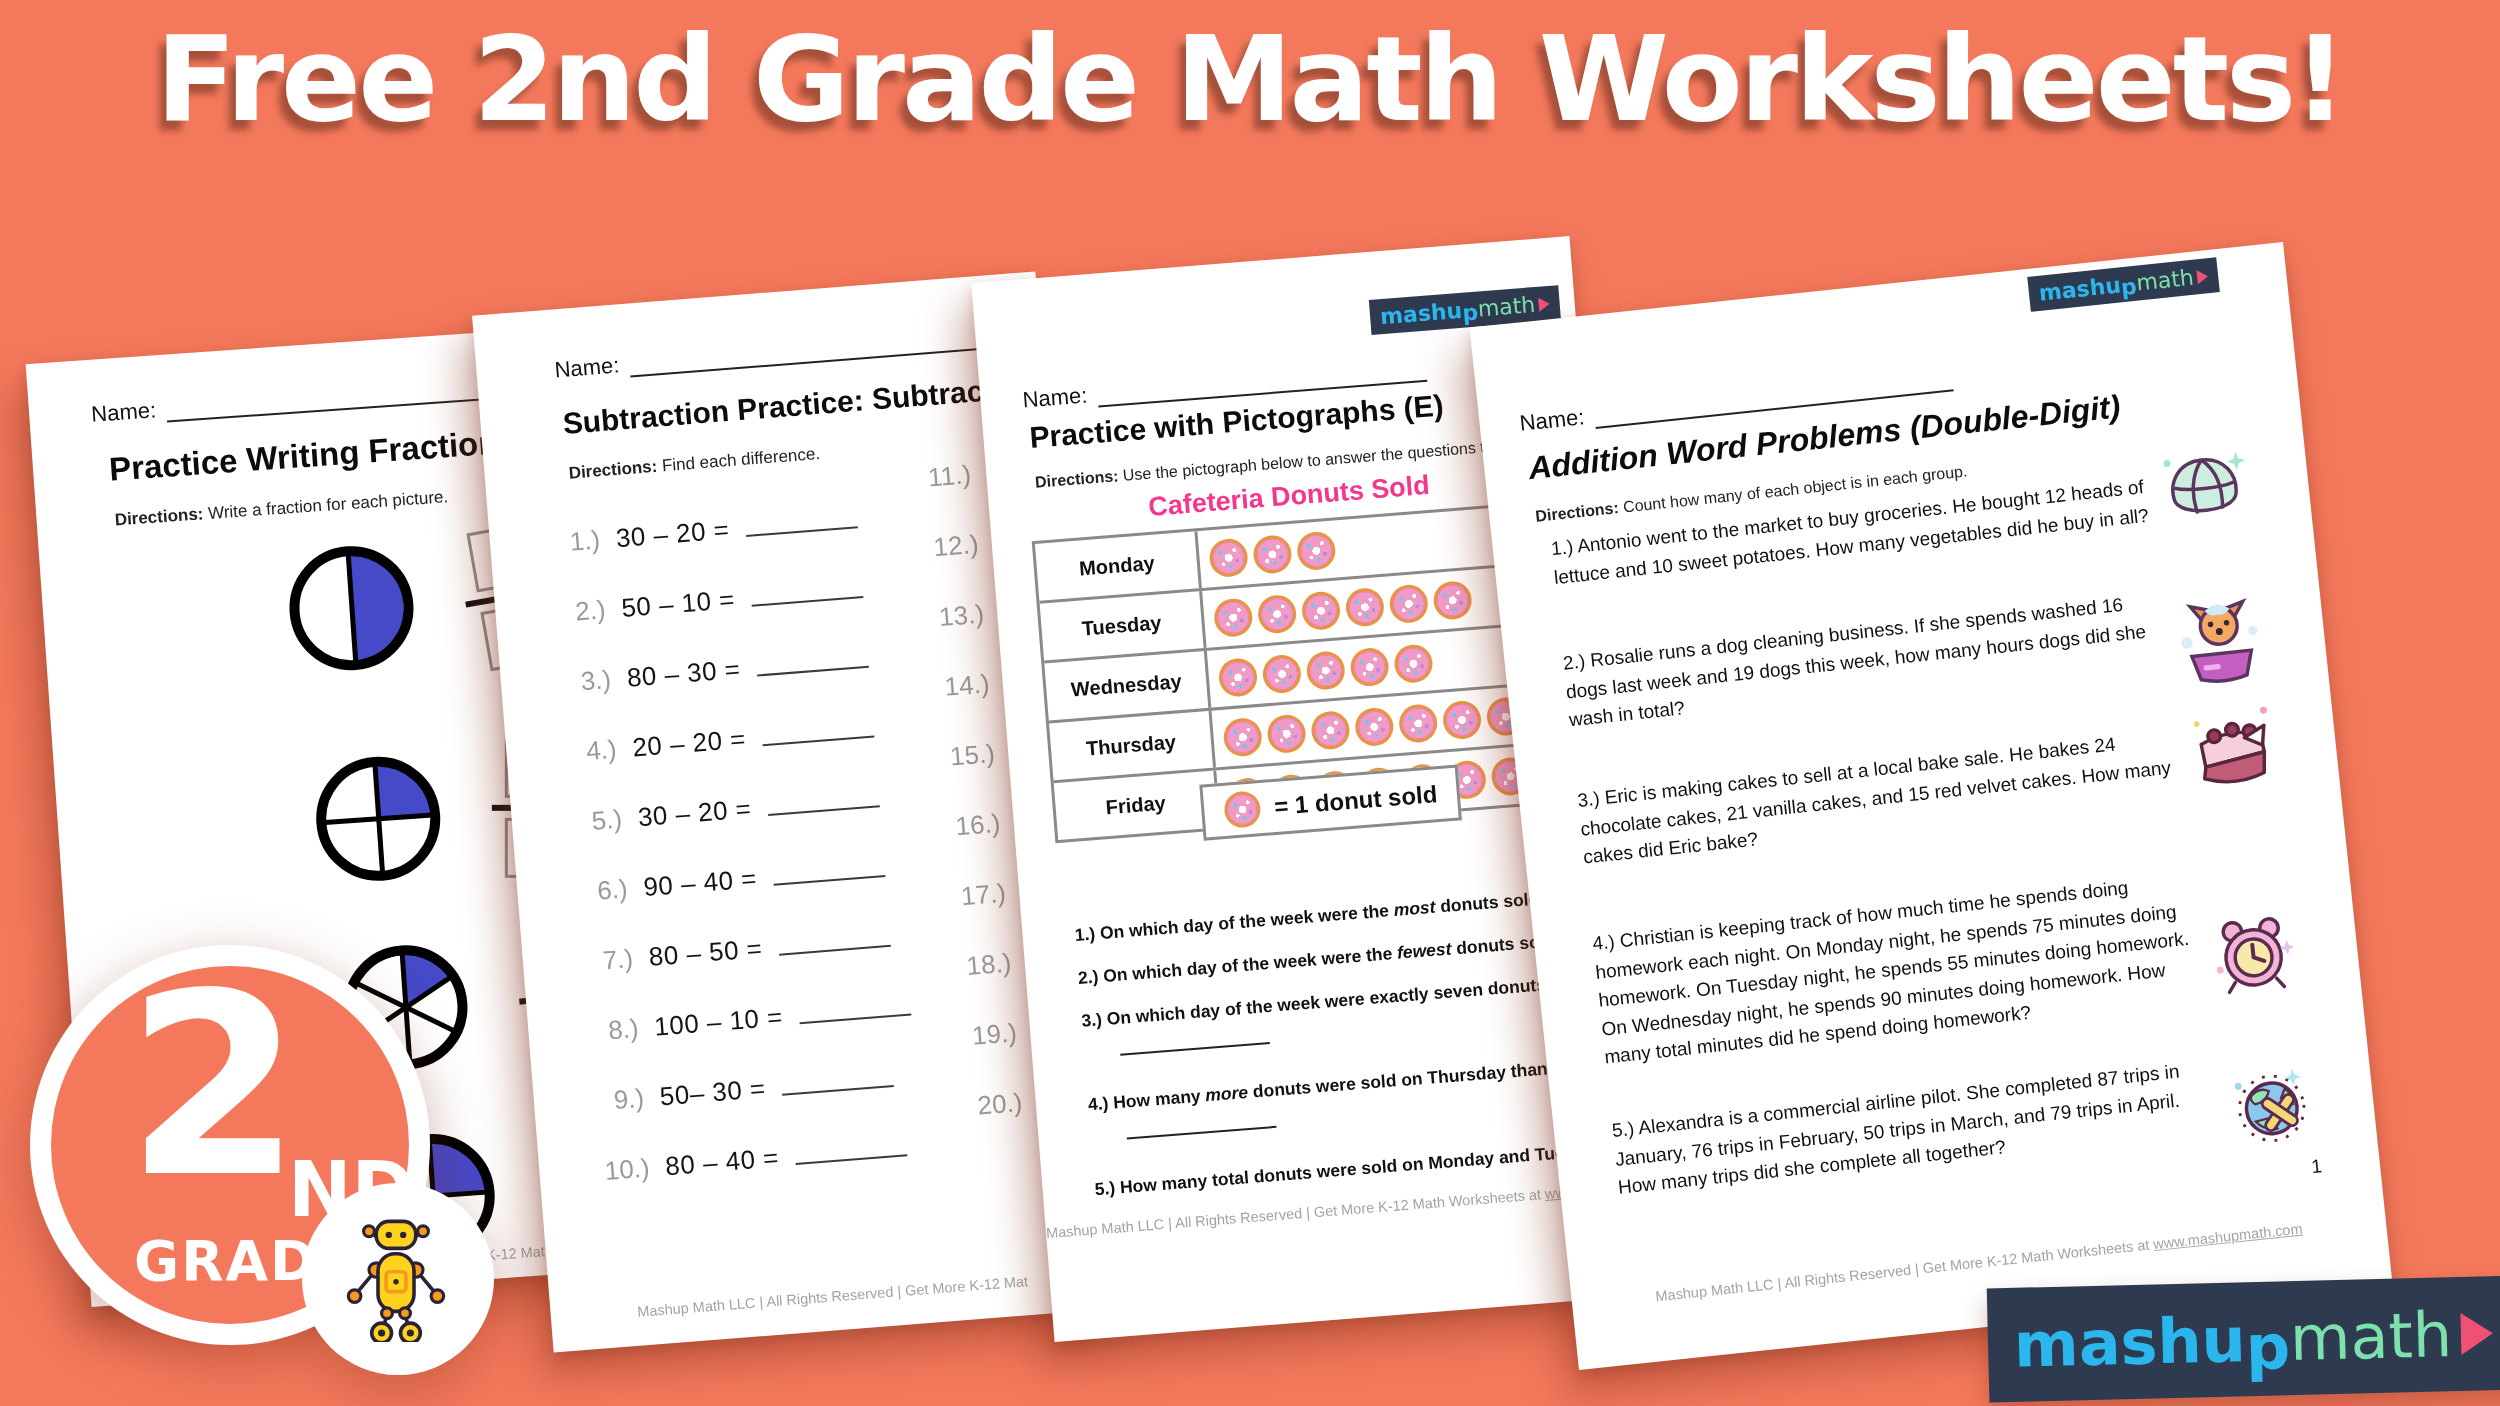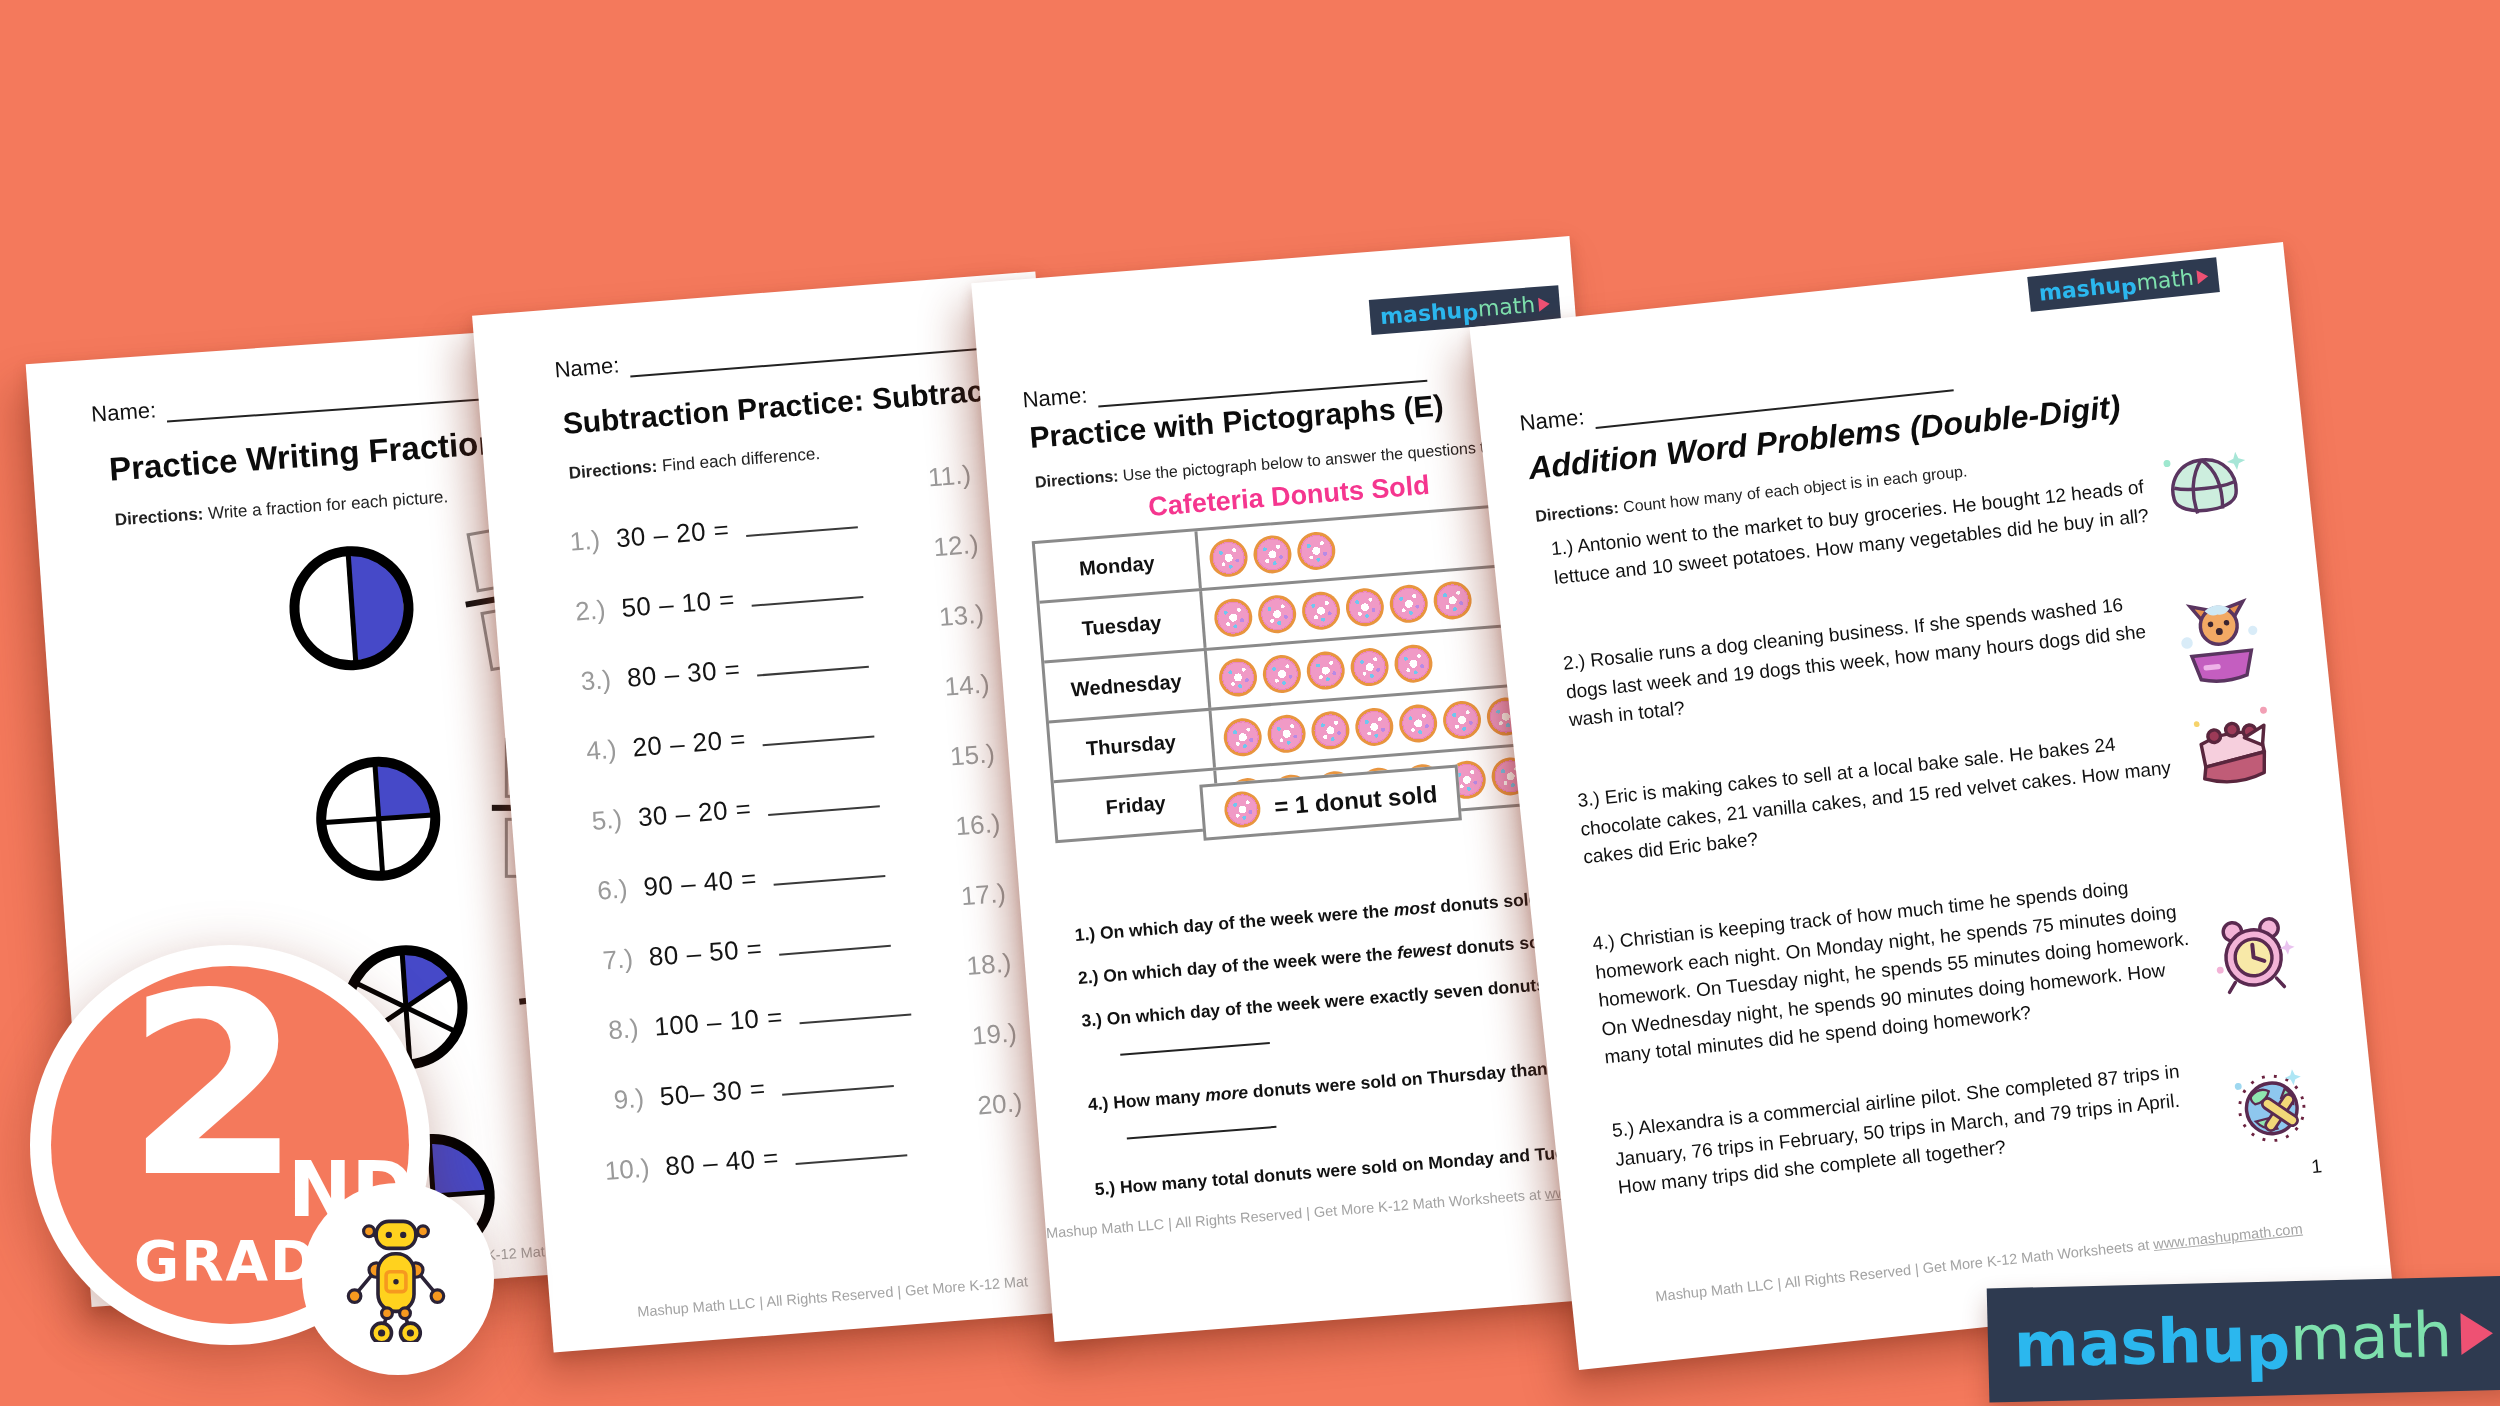"Free 2nd Grade Math Worksheets!" h1.main-title { html: none -> <h1>Free 2nd Grade Math Worksheets!</h1> }
